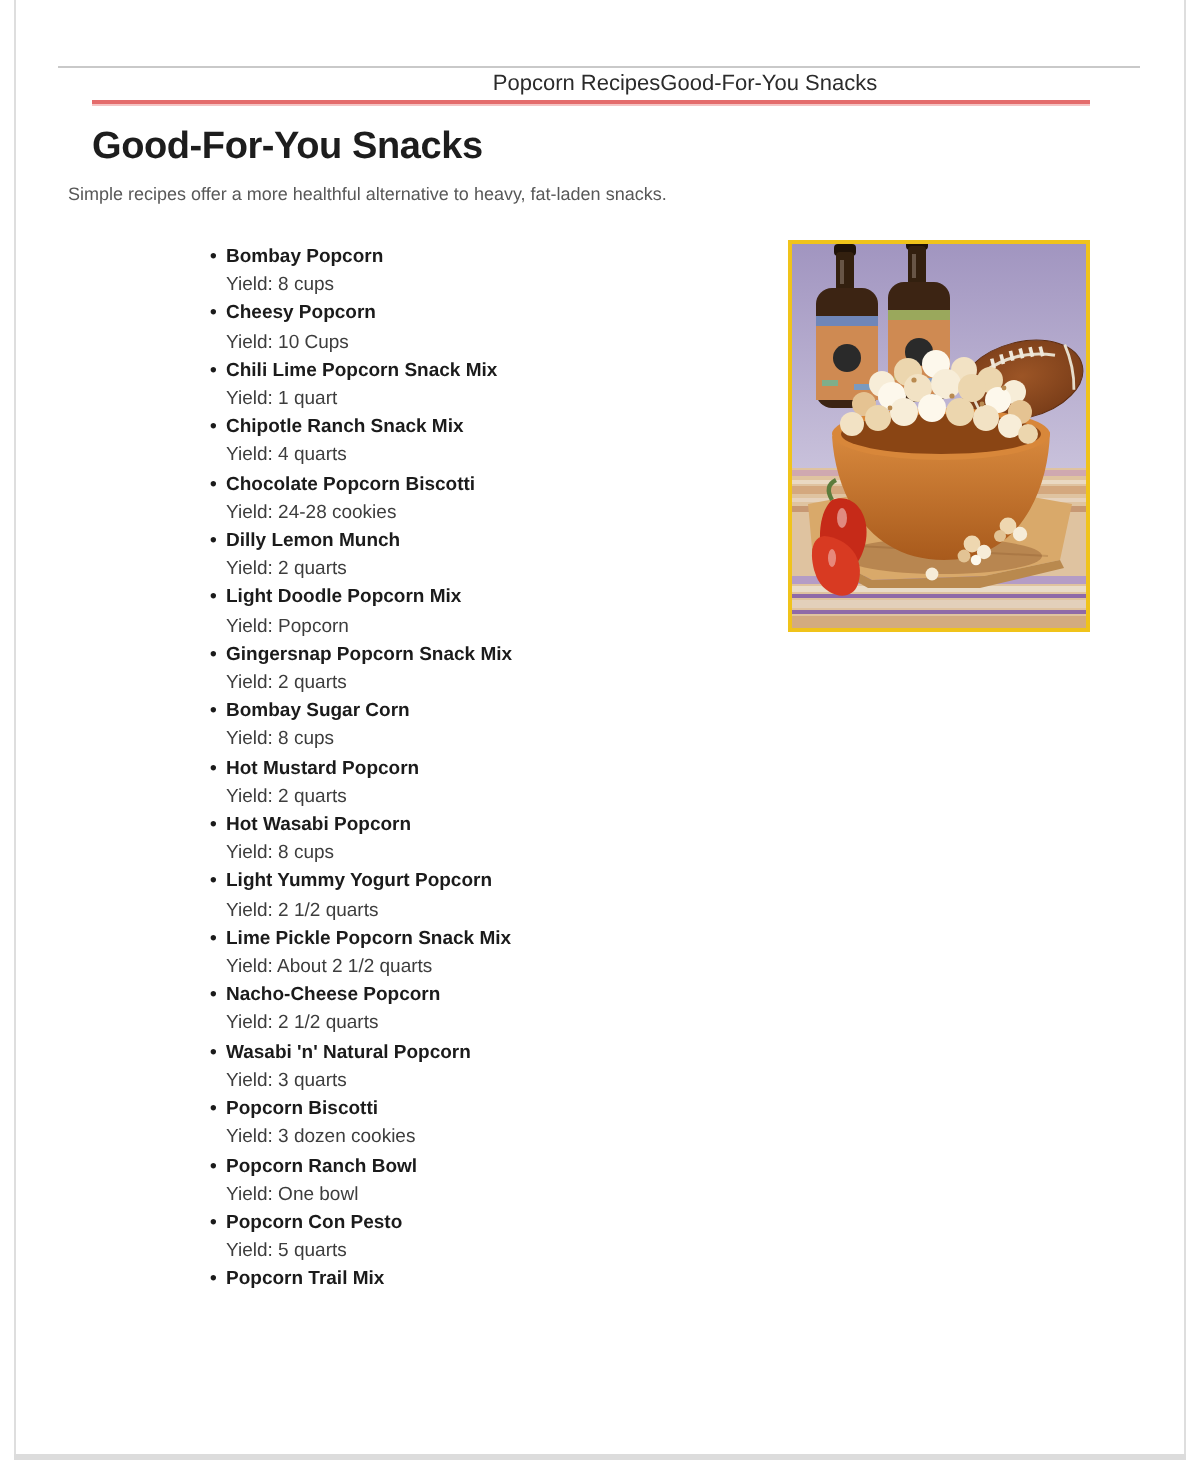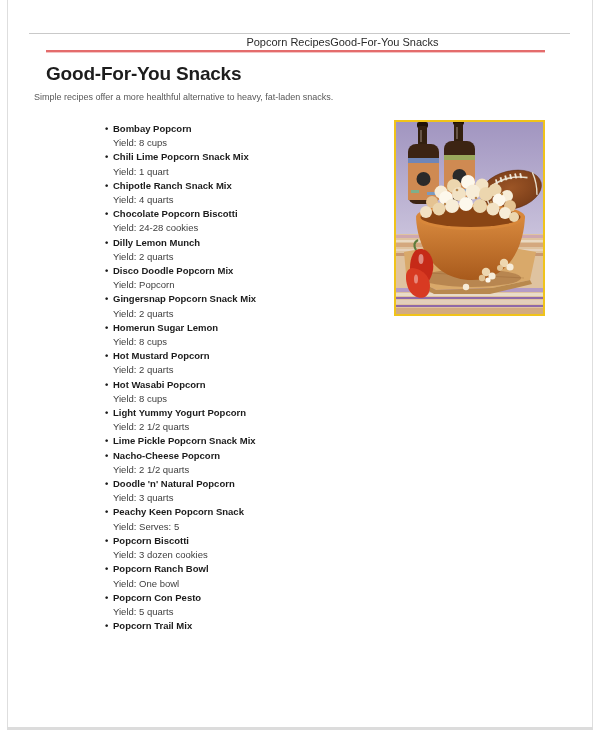"Cheesy Popcorn" div.recipe { html: none -> <div> <div>Cheesy Popcorn</div> <div>Yield: 10 Cups</div> </div> }
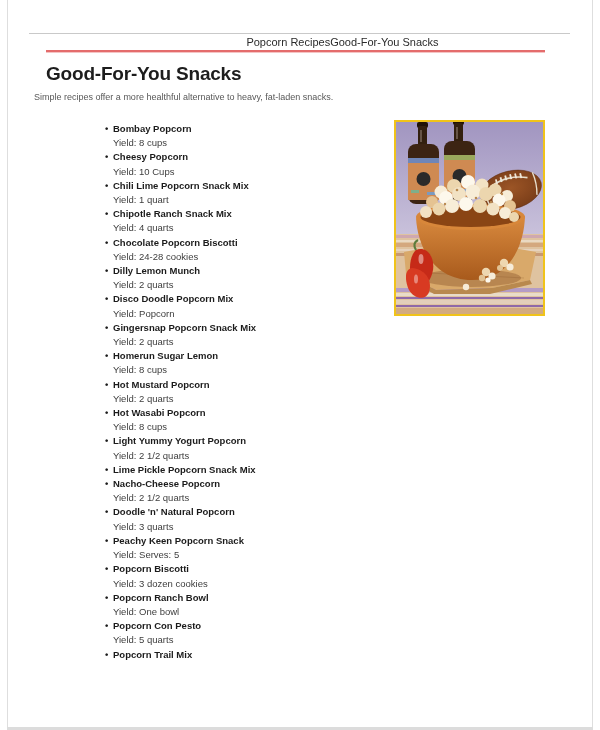"Disco Doodle Popcorn Mix" div.recipe-name { text: Disco -> Light }
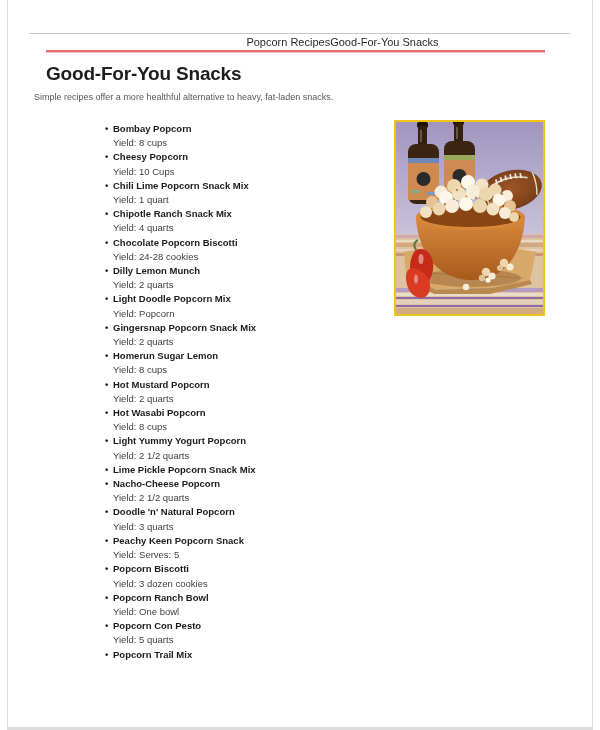"Homerun Sugar Lemon" div.recipe-name { text: Homerun Sugar Lemon -> Bombay Sugar Corn }
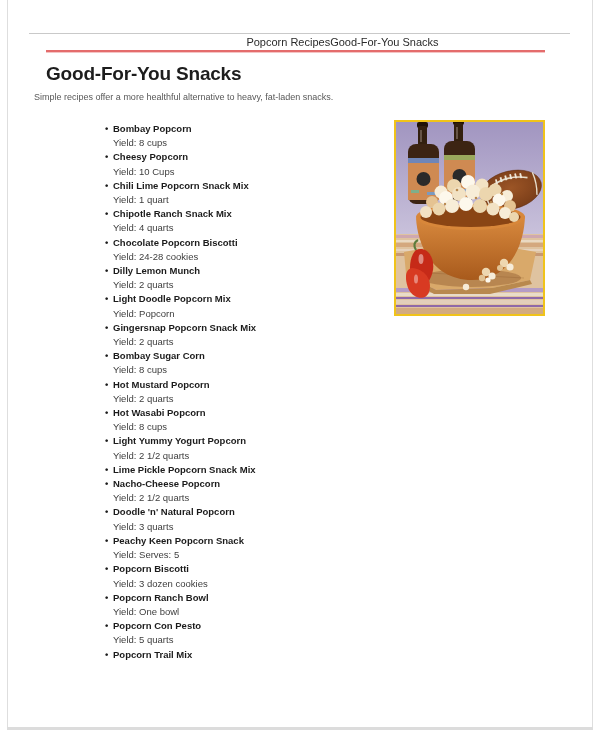"Yield: About 2 1/2 quarts" div.recipe-yield { html: none -> <div>Yield: About 2 1/2 quarts</div> }
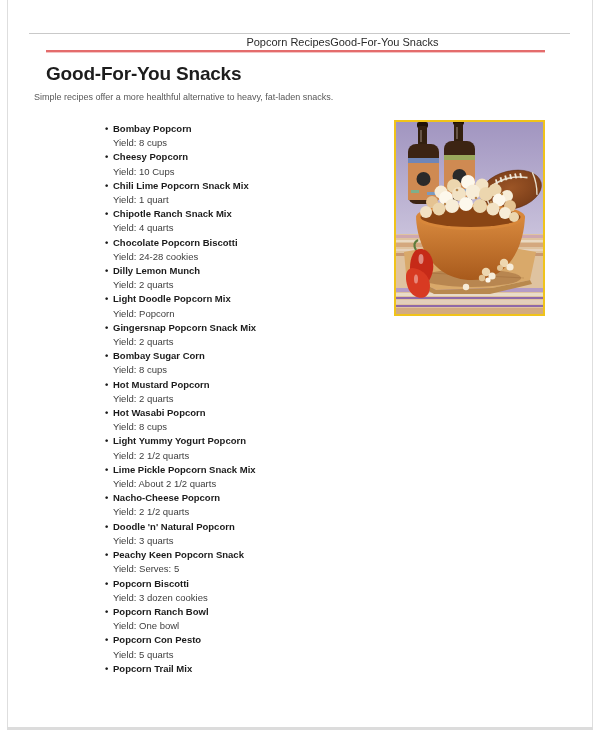"Doodle 'n' Natural Popcorn" div.recipe-name { text: Doodle -> Wasabi }
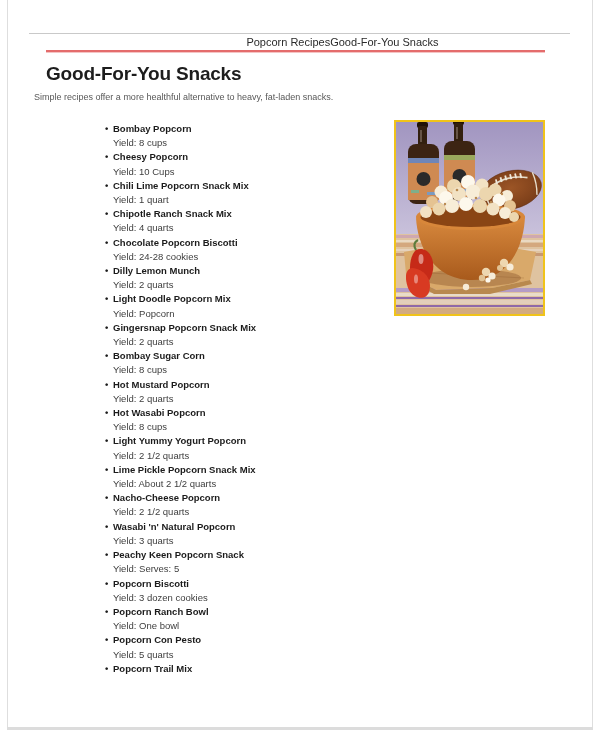"Peachy Keen Popcorn Snack" div.recipe { html: <div> <div>Peachy Keen Popcorn Snack</div> <div>Yield: Serves: 5</div> </div> -> none }
